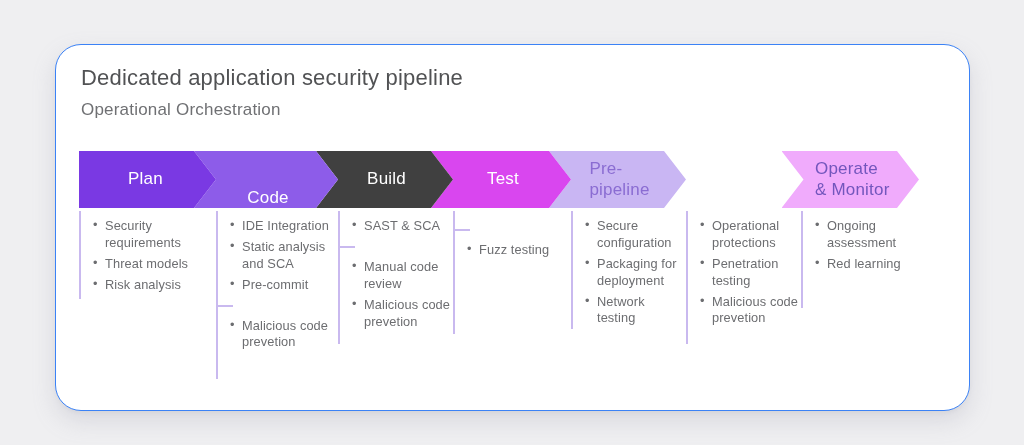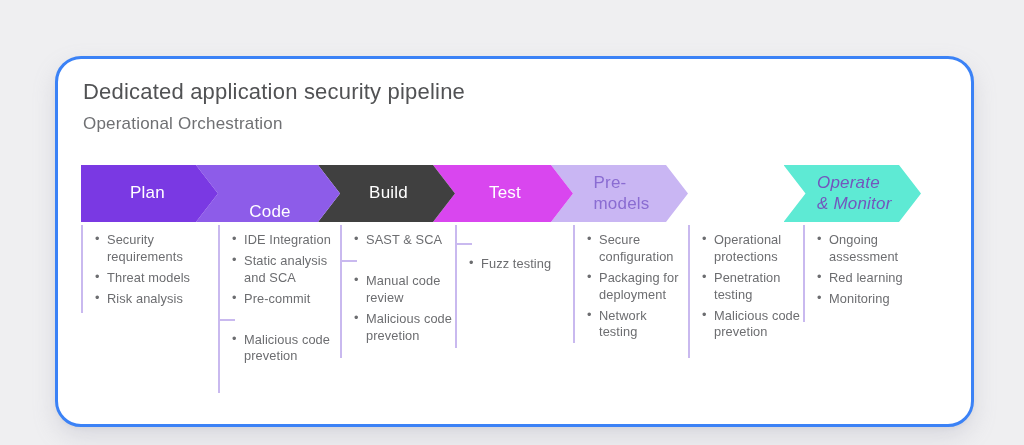"Dedicated application security pipeline" .card { border: 3px solid #3b82f6 -> 1px solid #3b82f6; top: 56px -> 44px }
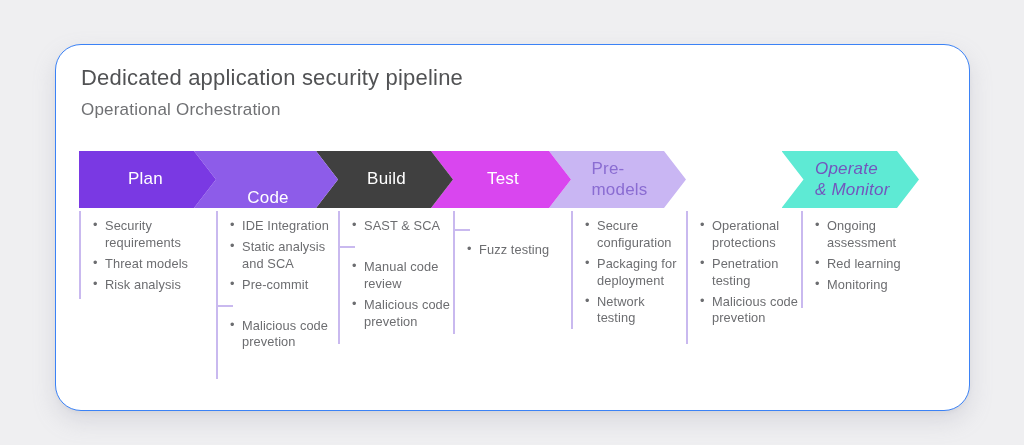"Pre-" span.seg-label { text: models -> pipeline }
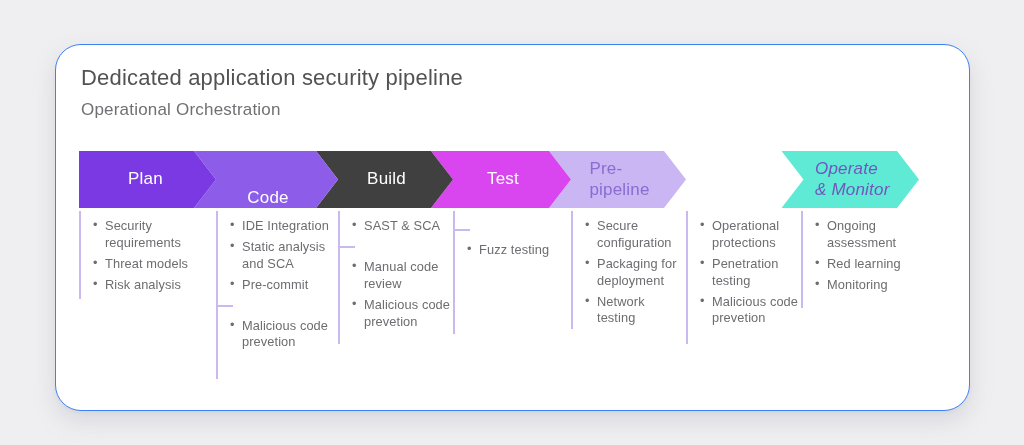"Operate" div.seg { background-color: #5eead4 -> #f0abfc; font-style: italic -> none }
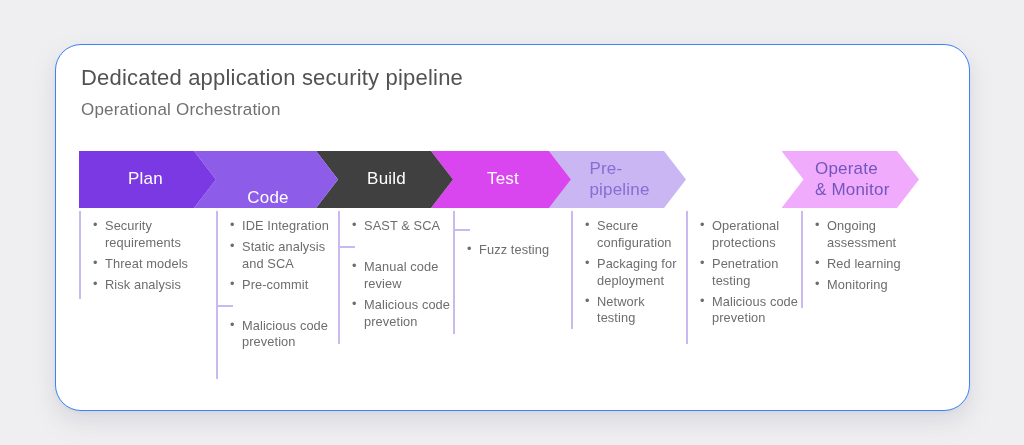"Monitoring" li { html: <li>Monitoring</li> -> none }
